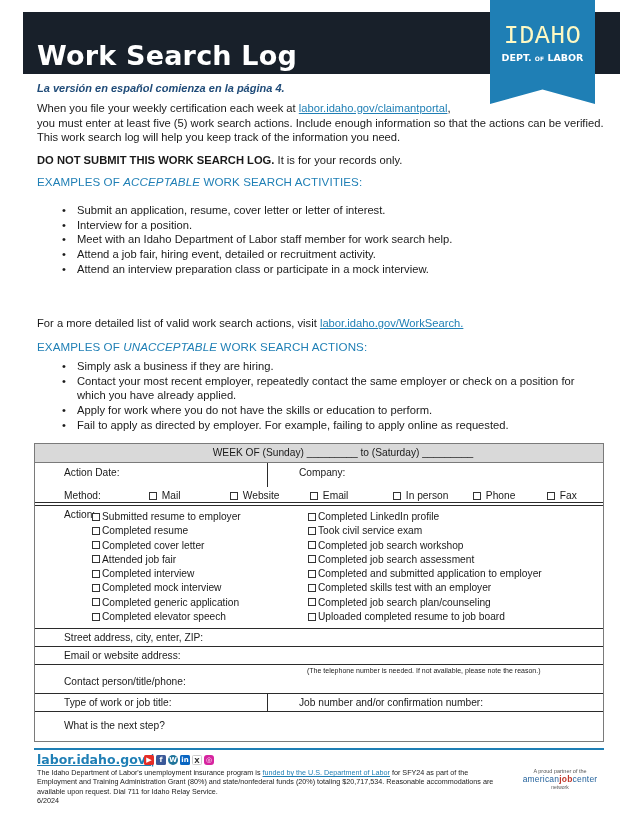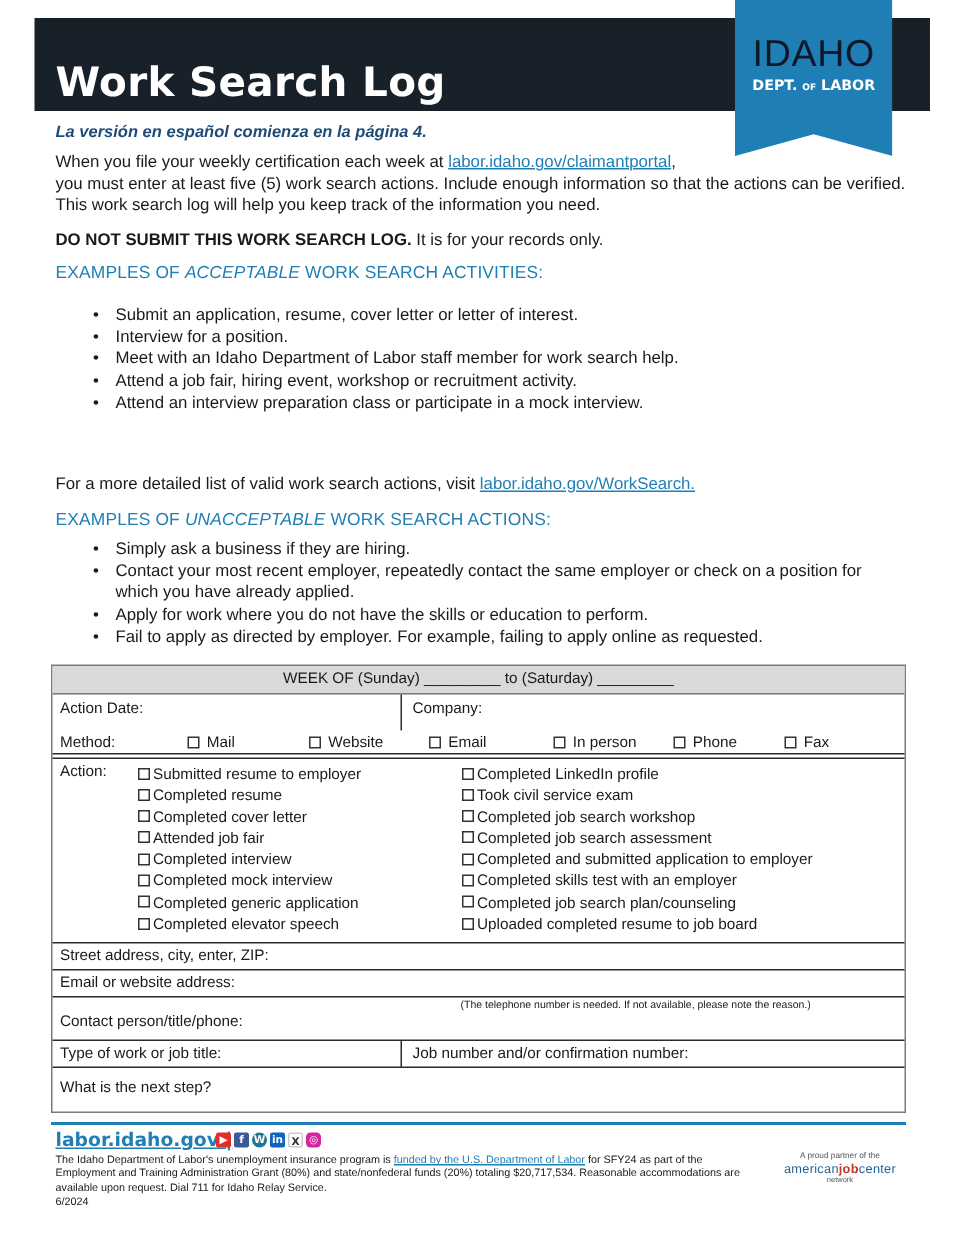"IDAHO" .banner-idaho { color: #0f172a -> #fef9c3; font-family: Liberation Sans, sans-serif -> Liberation Mono, monospace }
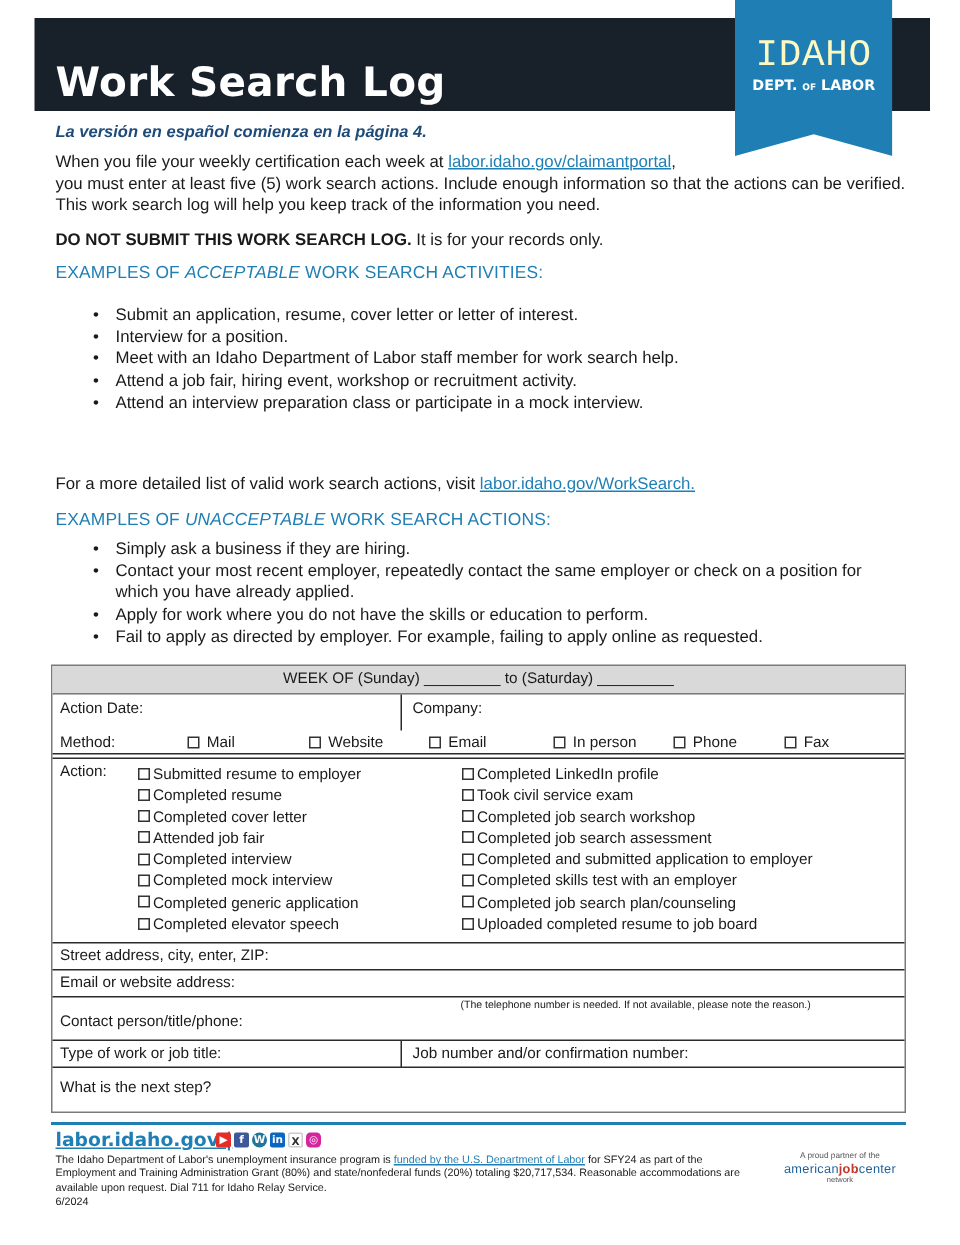"Attend a job fair, hiring" li { text: workshop -> detailed }
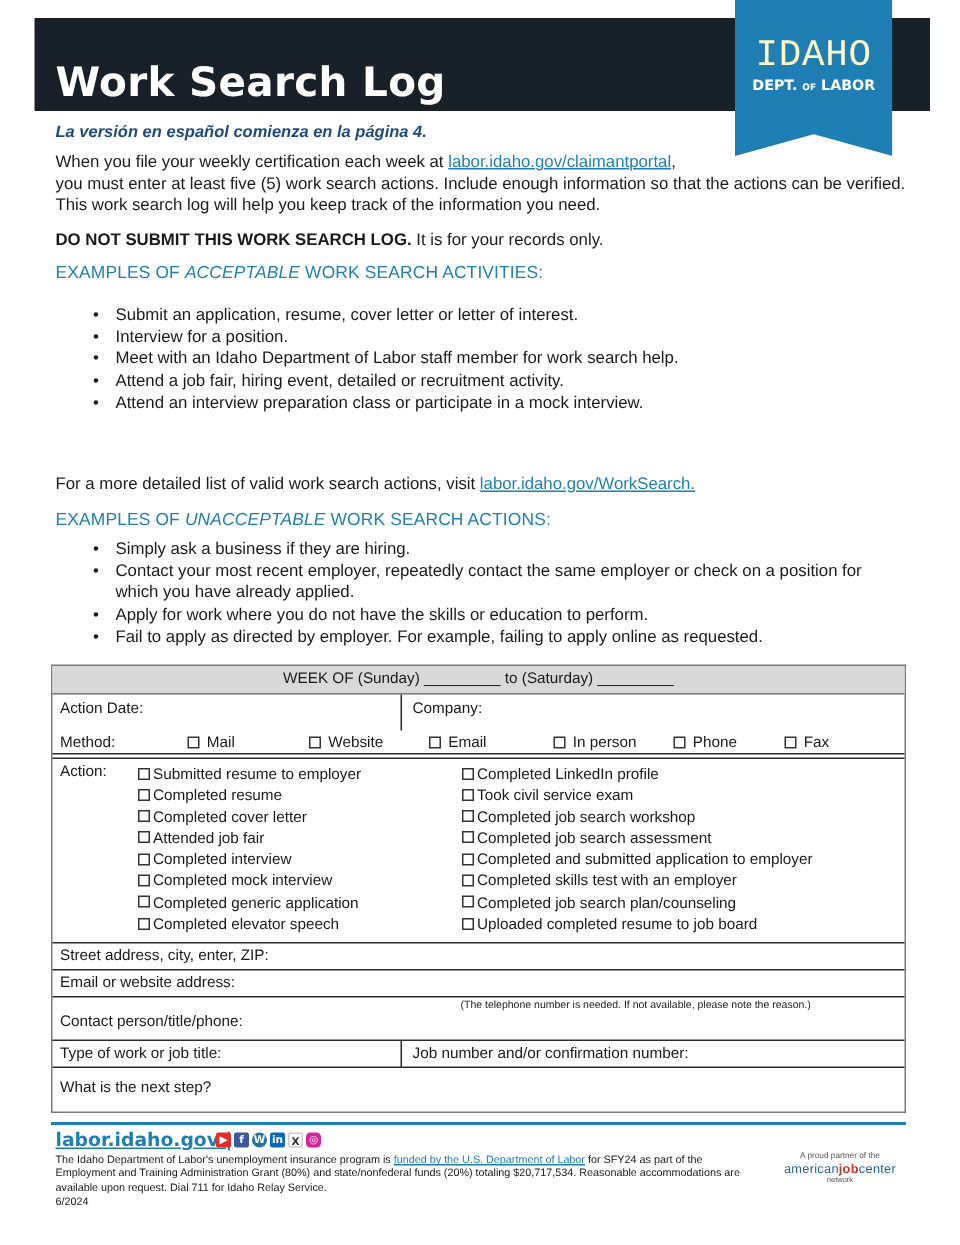"WEEK OF (Sunday) _________ to" .cell-lbl { margin-left: none -> 24px }
